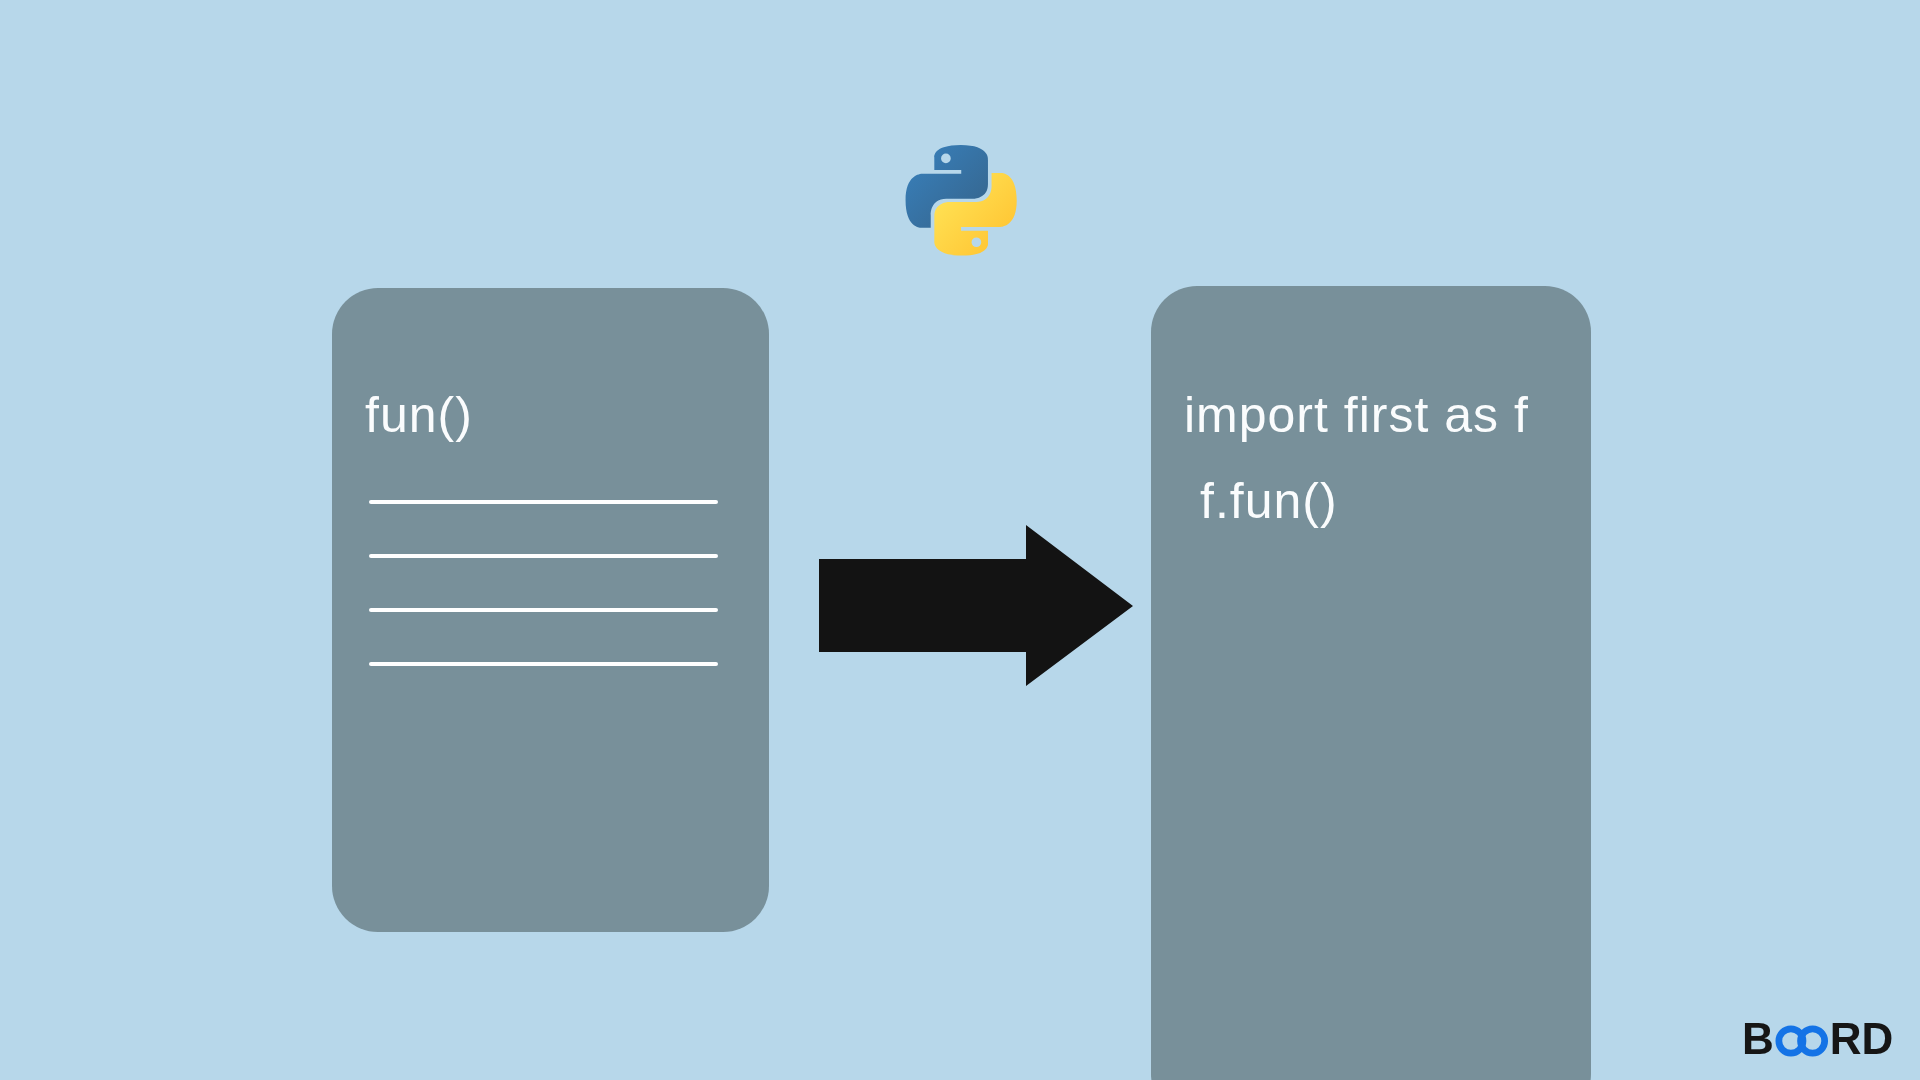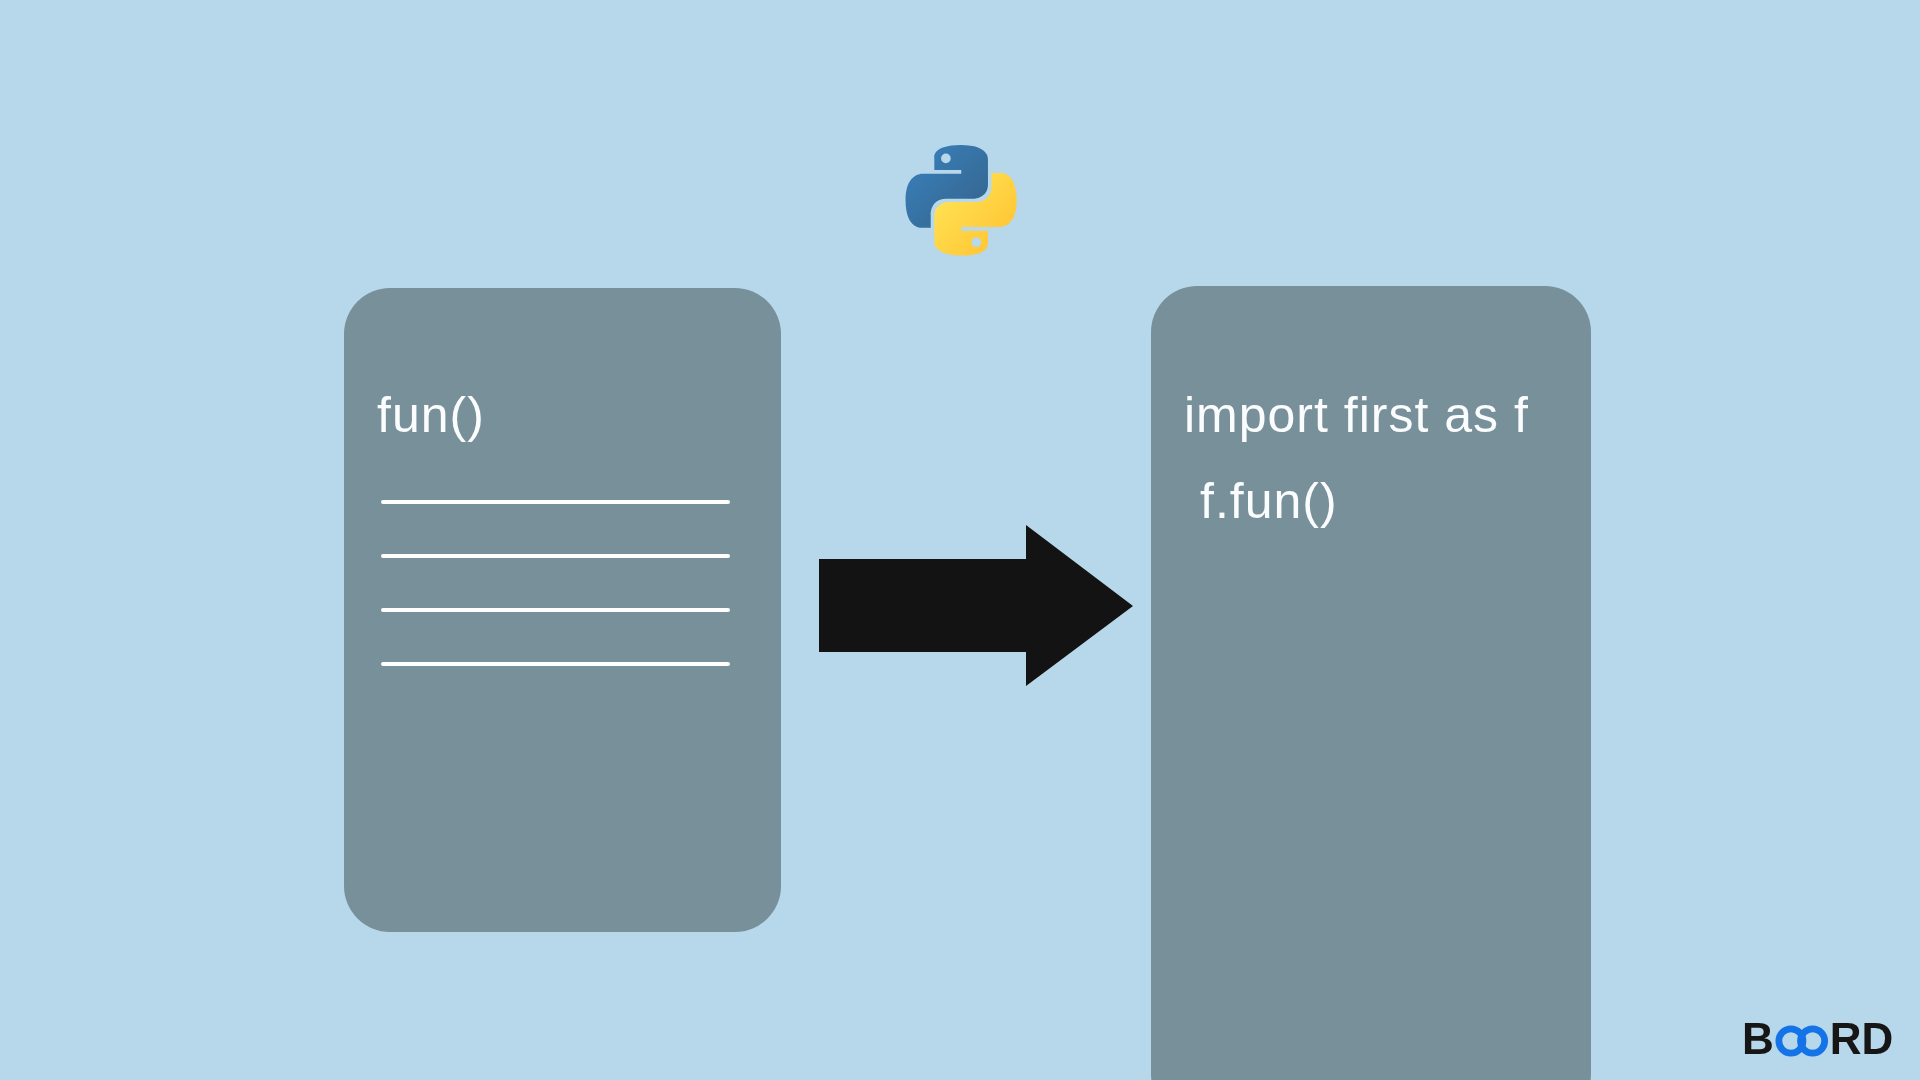"fun()" .card-left { left: 344px -> 332px }
